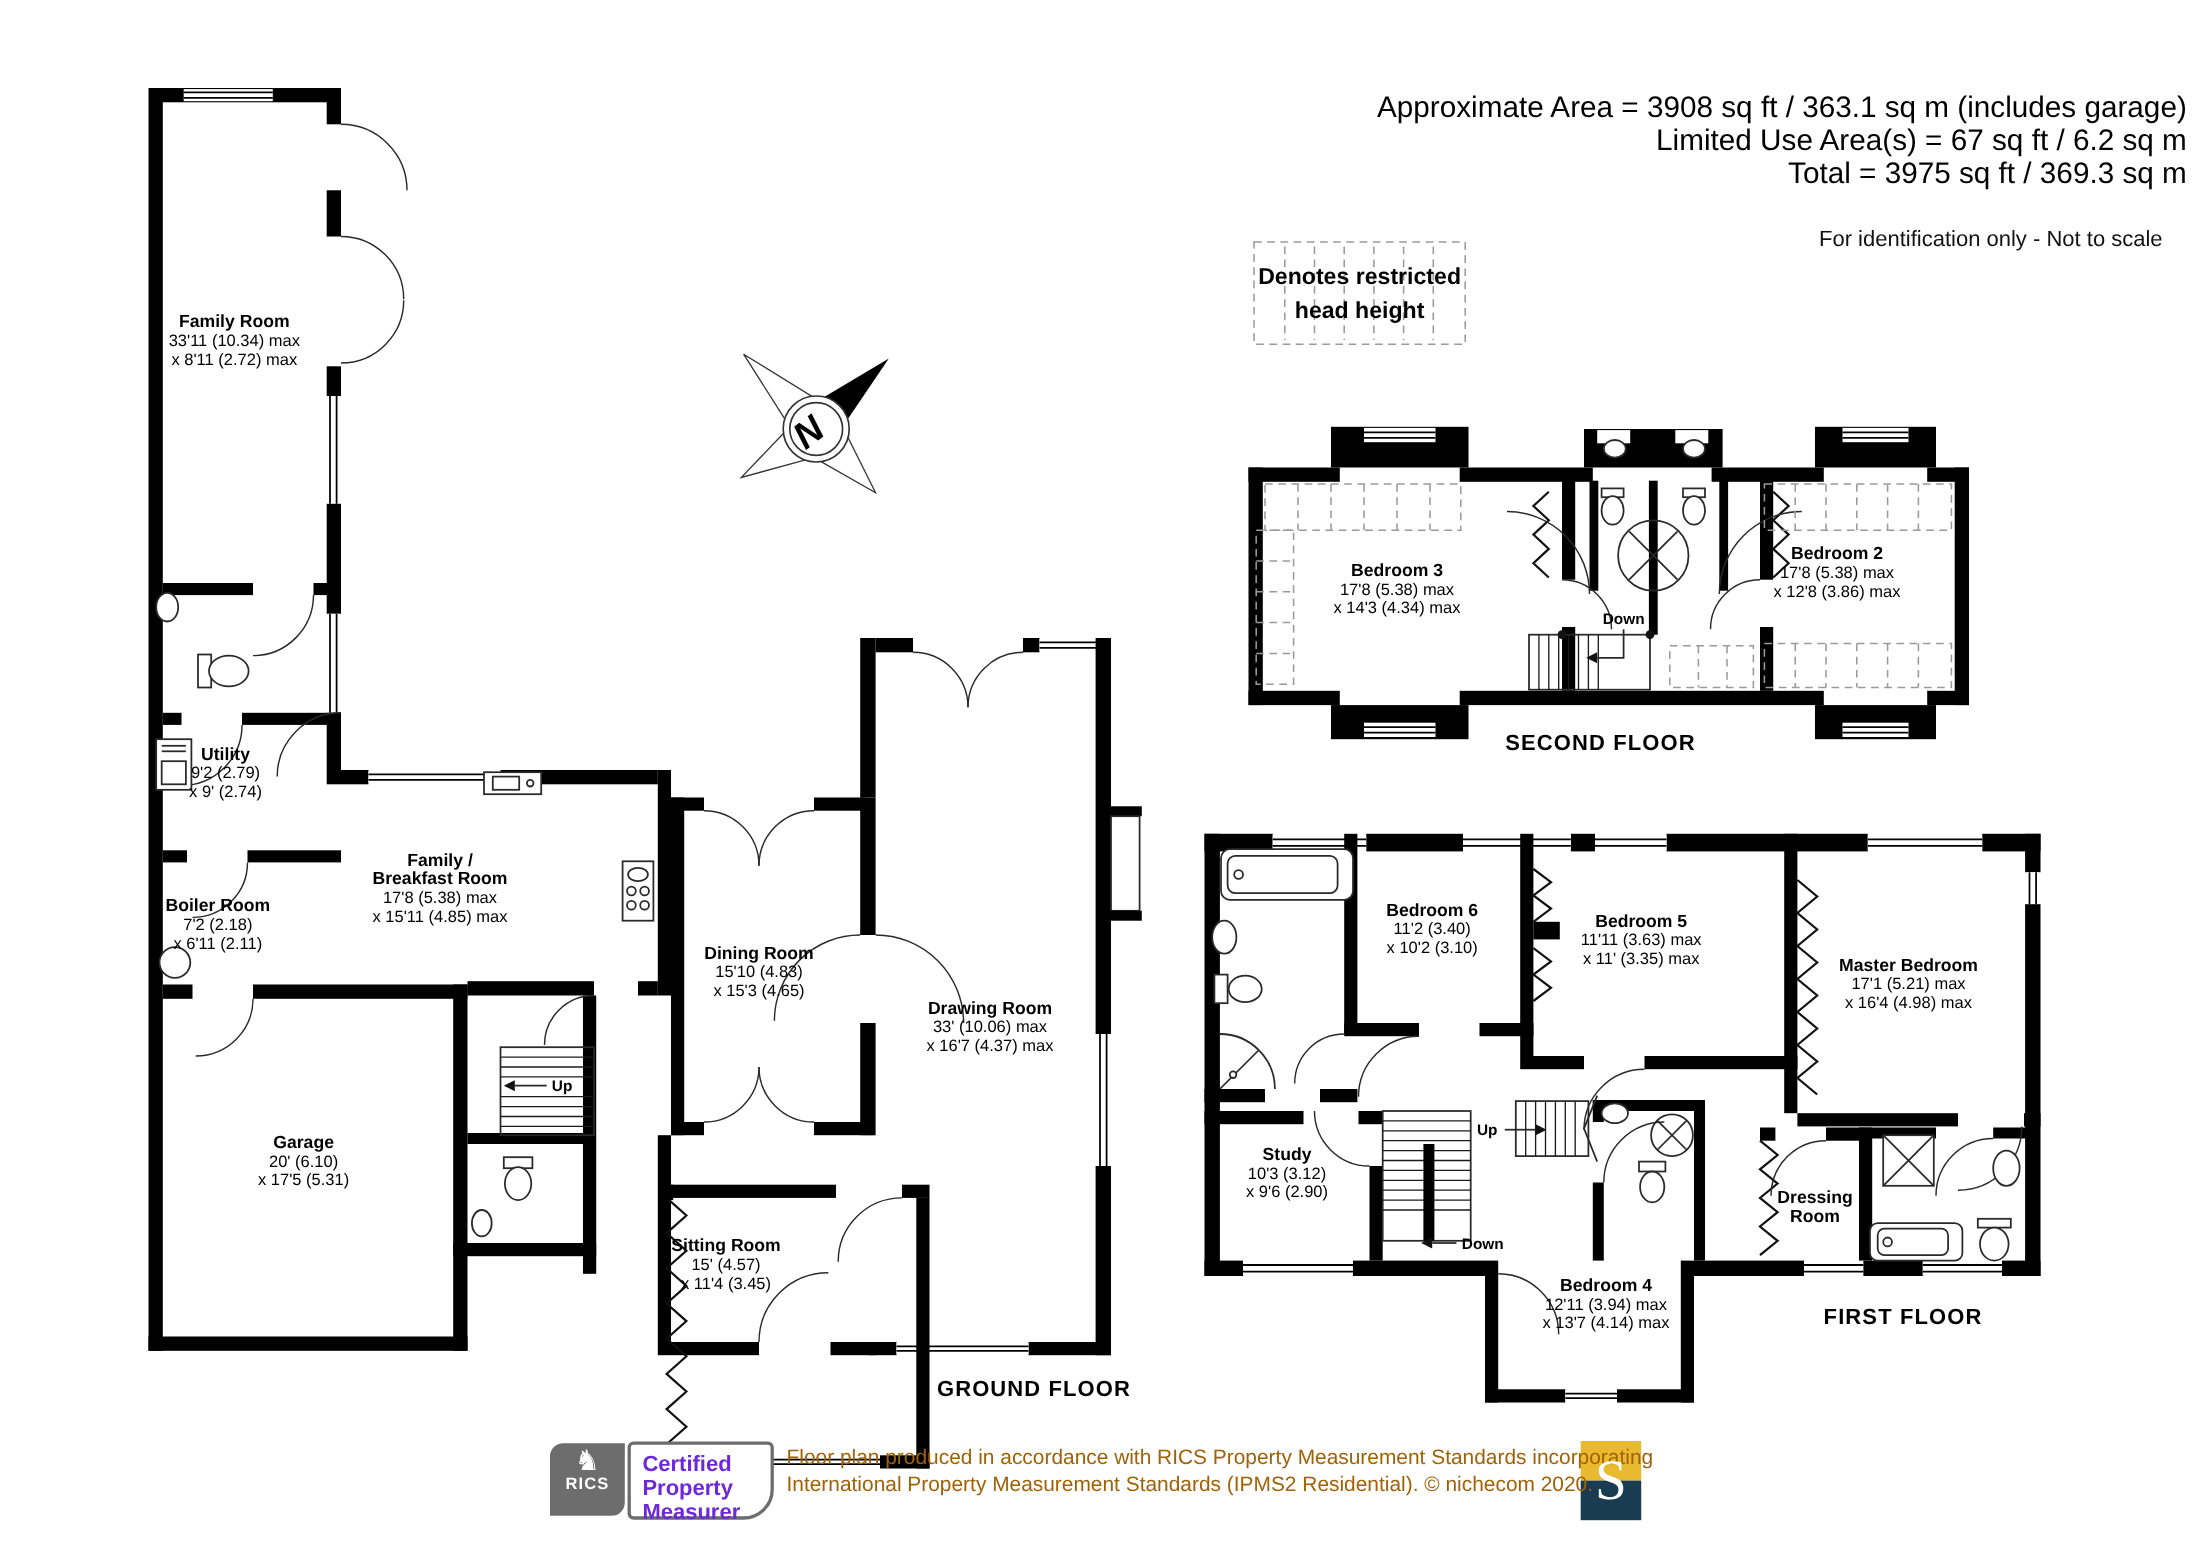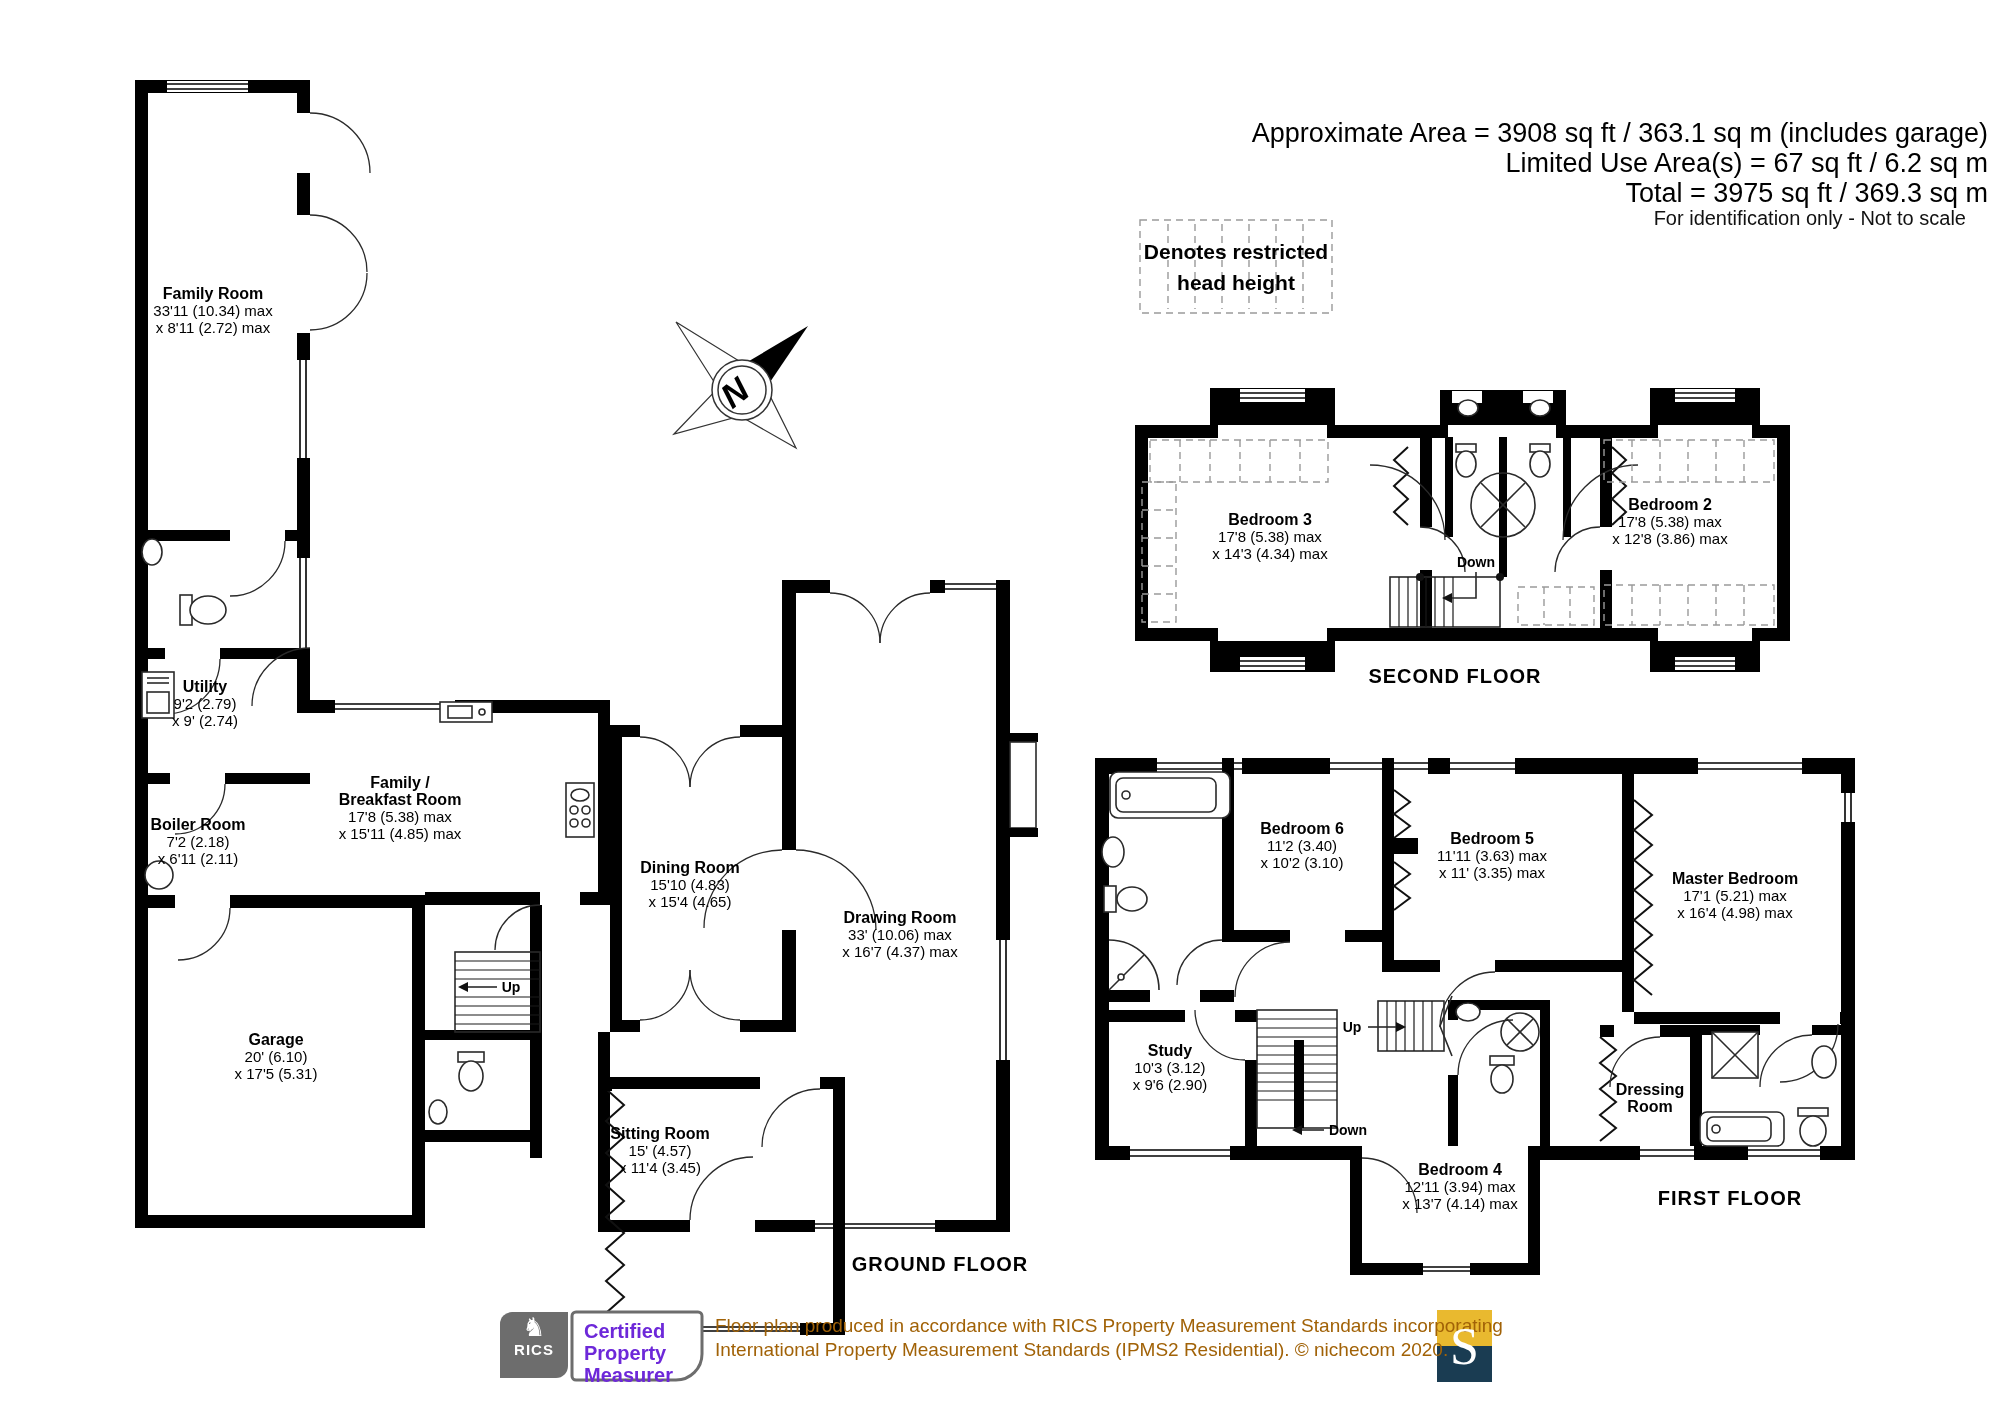"Approximate Area = 3908 sq" #stats { margin-top: 36px -> none }
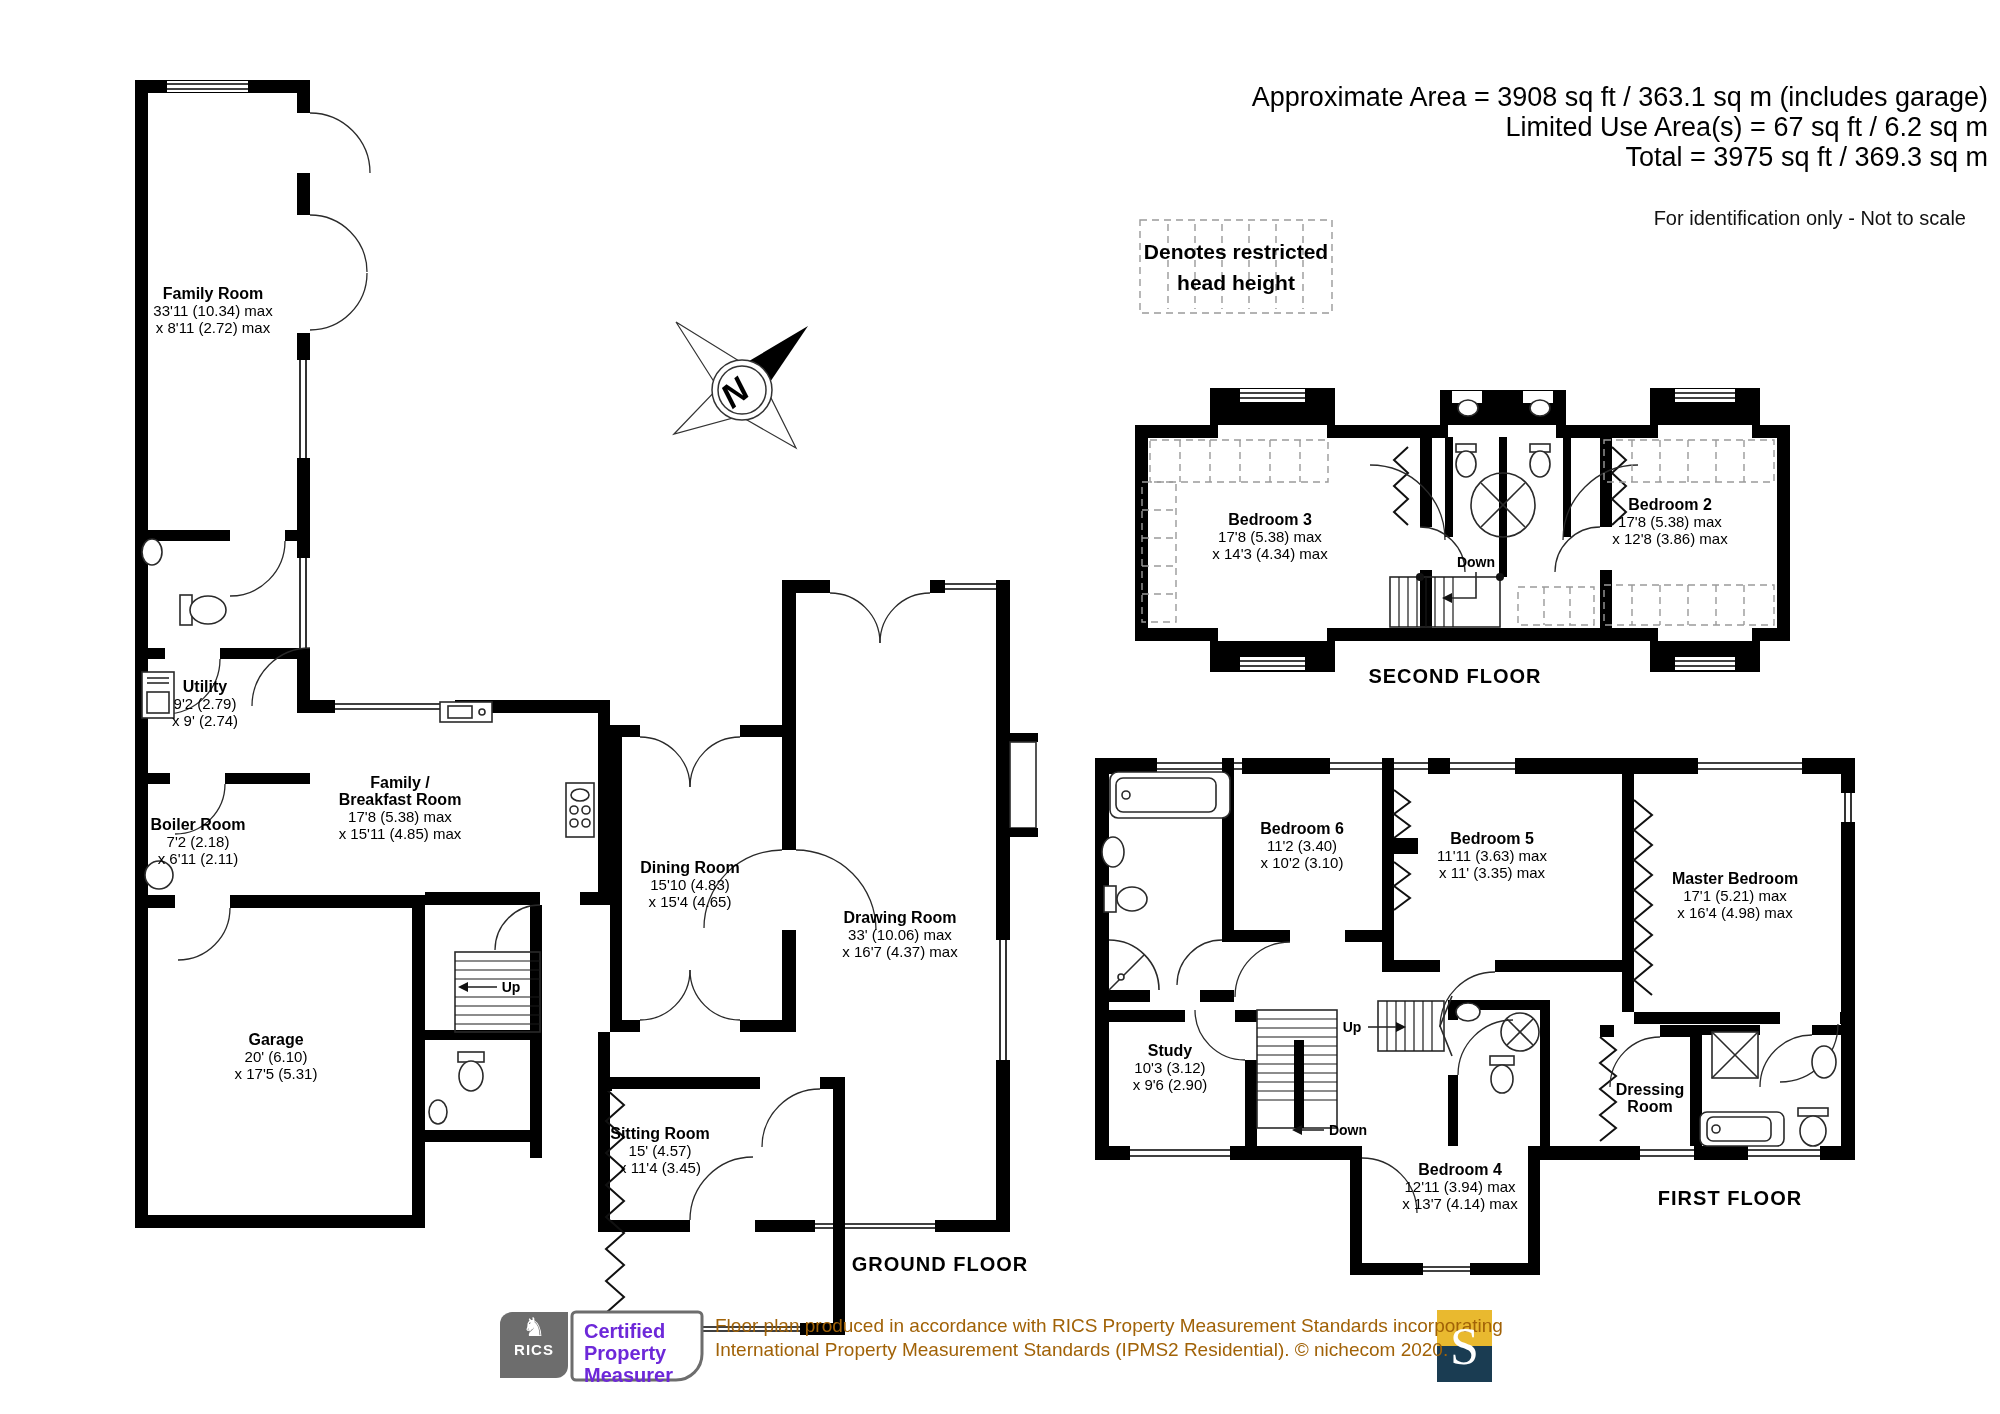"x 15'4 (4.65)" div.rd { text: 15'4 -> 15'3 }
